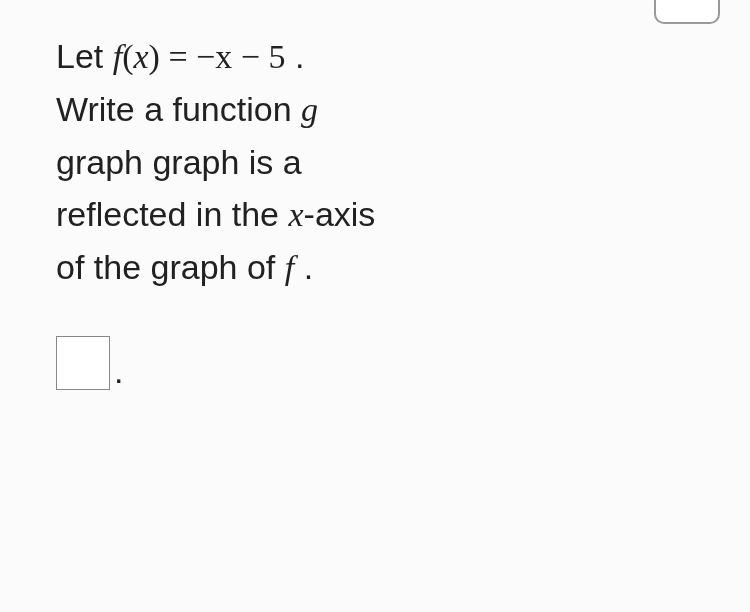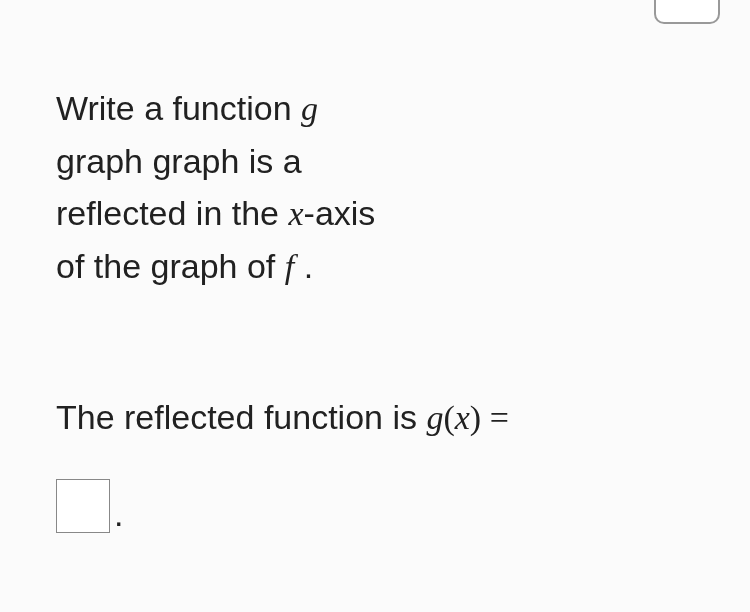"Let f(x) = −x −" span.nowrap { html: none -> <span> <span>Let </span><span>f</span><span>(</span><span>x</span><span>)</span><span> = </span><span>−x − 5</span><span> .</span> </span> }
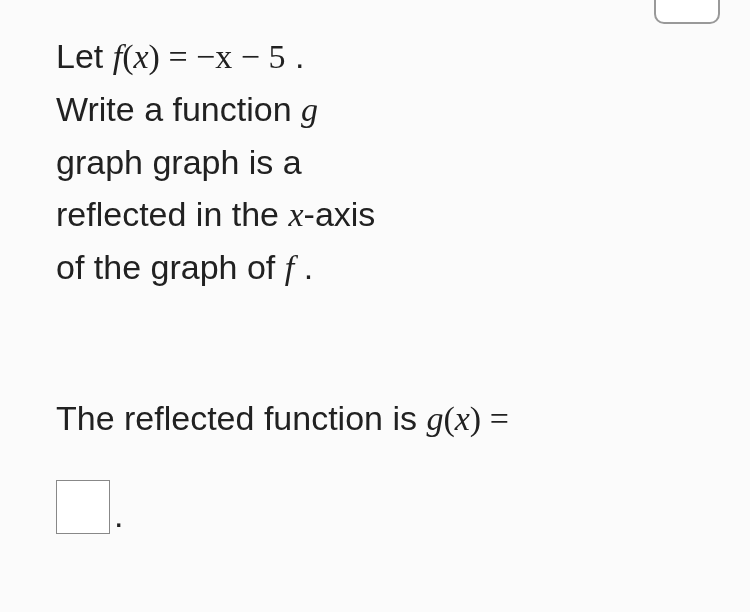"The reflected function is g(x)" div.answer-line { html: <div> <span>The reflected function is </span><span>g</span><span>(</span><span>x</span><span>)</span><span> =</span> </div> -> none }
